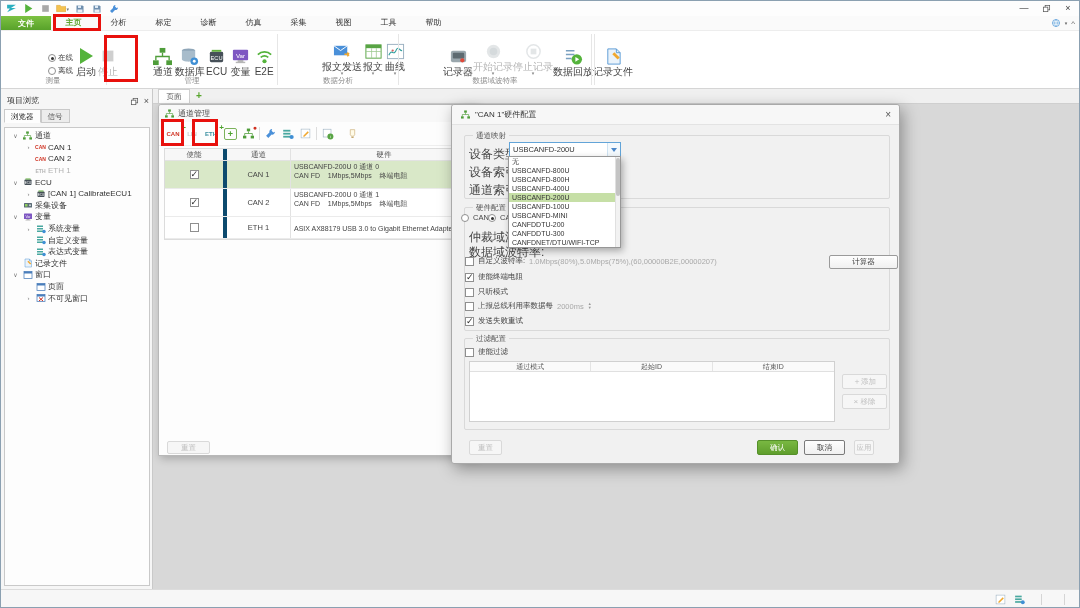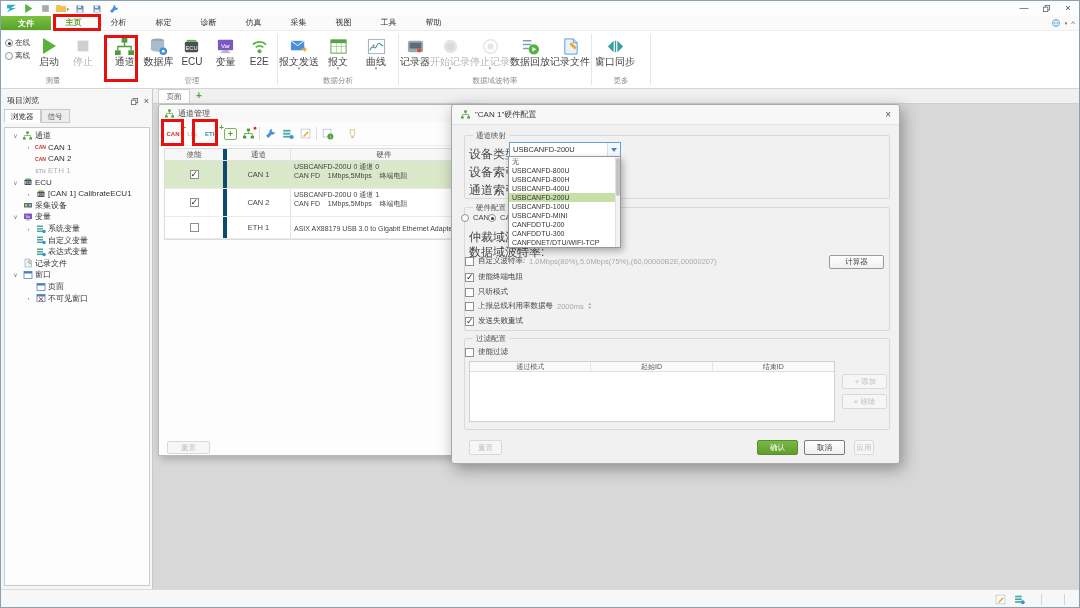"在线" .rbody { align-items: flex-start -> flex-end; padding-left: none -> 43px }
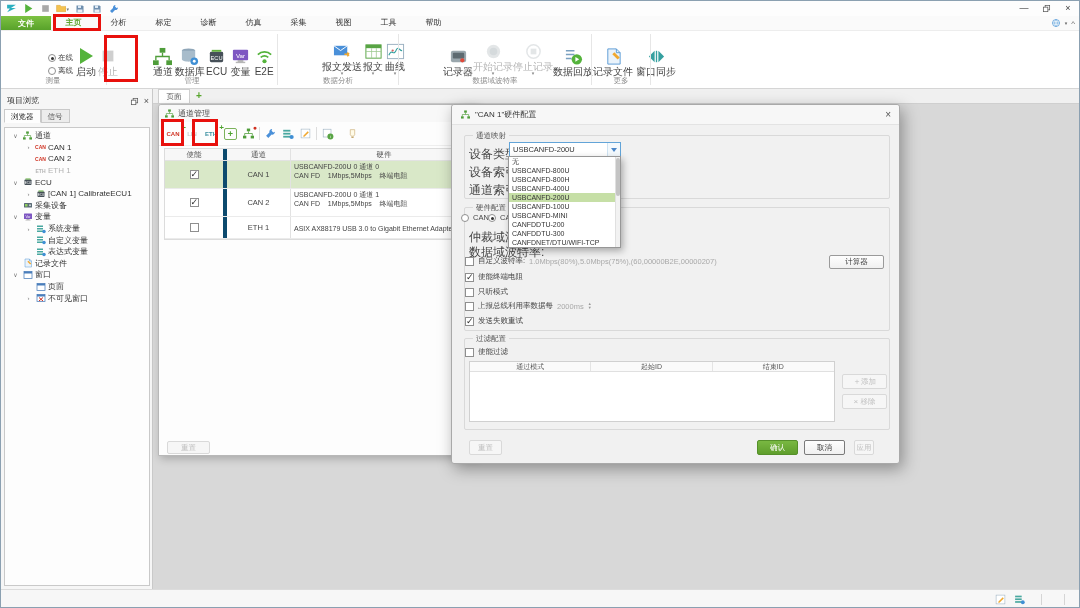"窗口同步" div.rgroup { html: <div> <div> <div> <span> <svg> <use></use> </svg> </span> <span>窗口同步</span> </div> </div> <div>更多</div> </div> -> none }
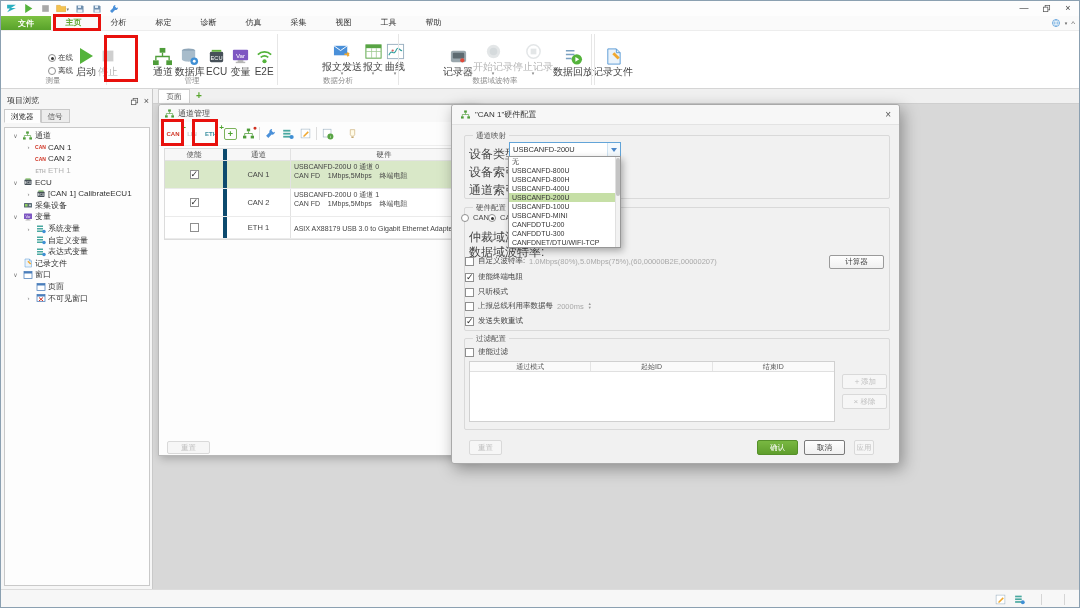"计算器" button.btn { width: 55px -> 69px }
